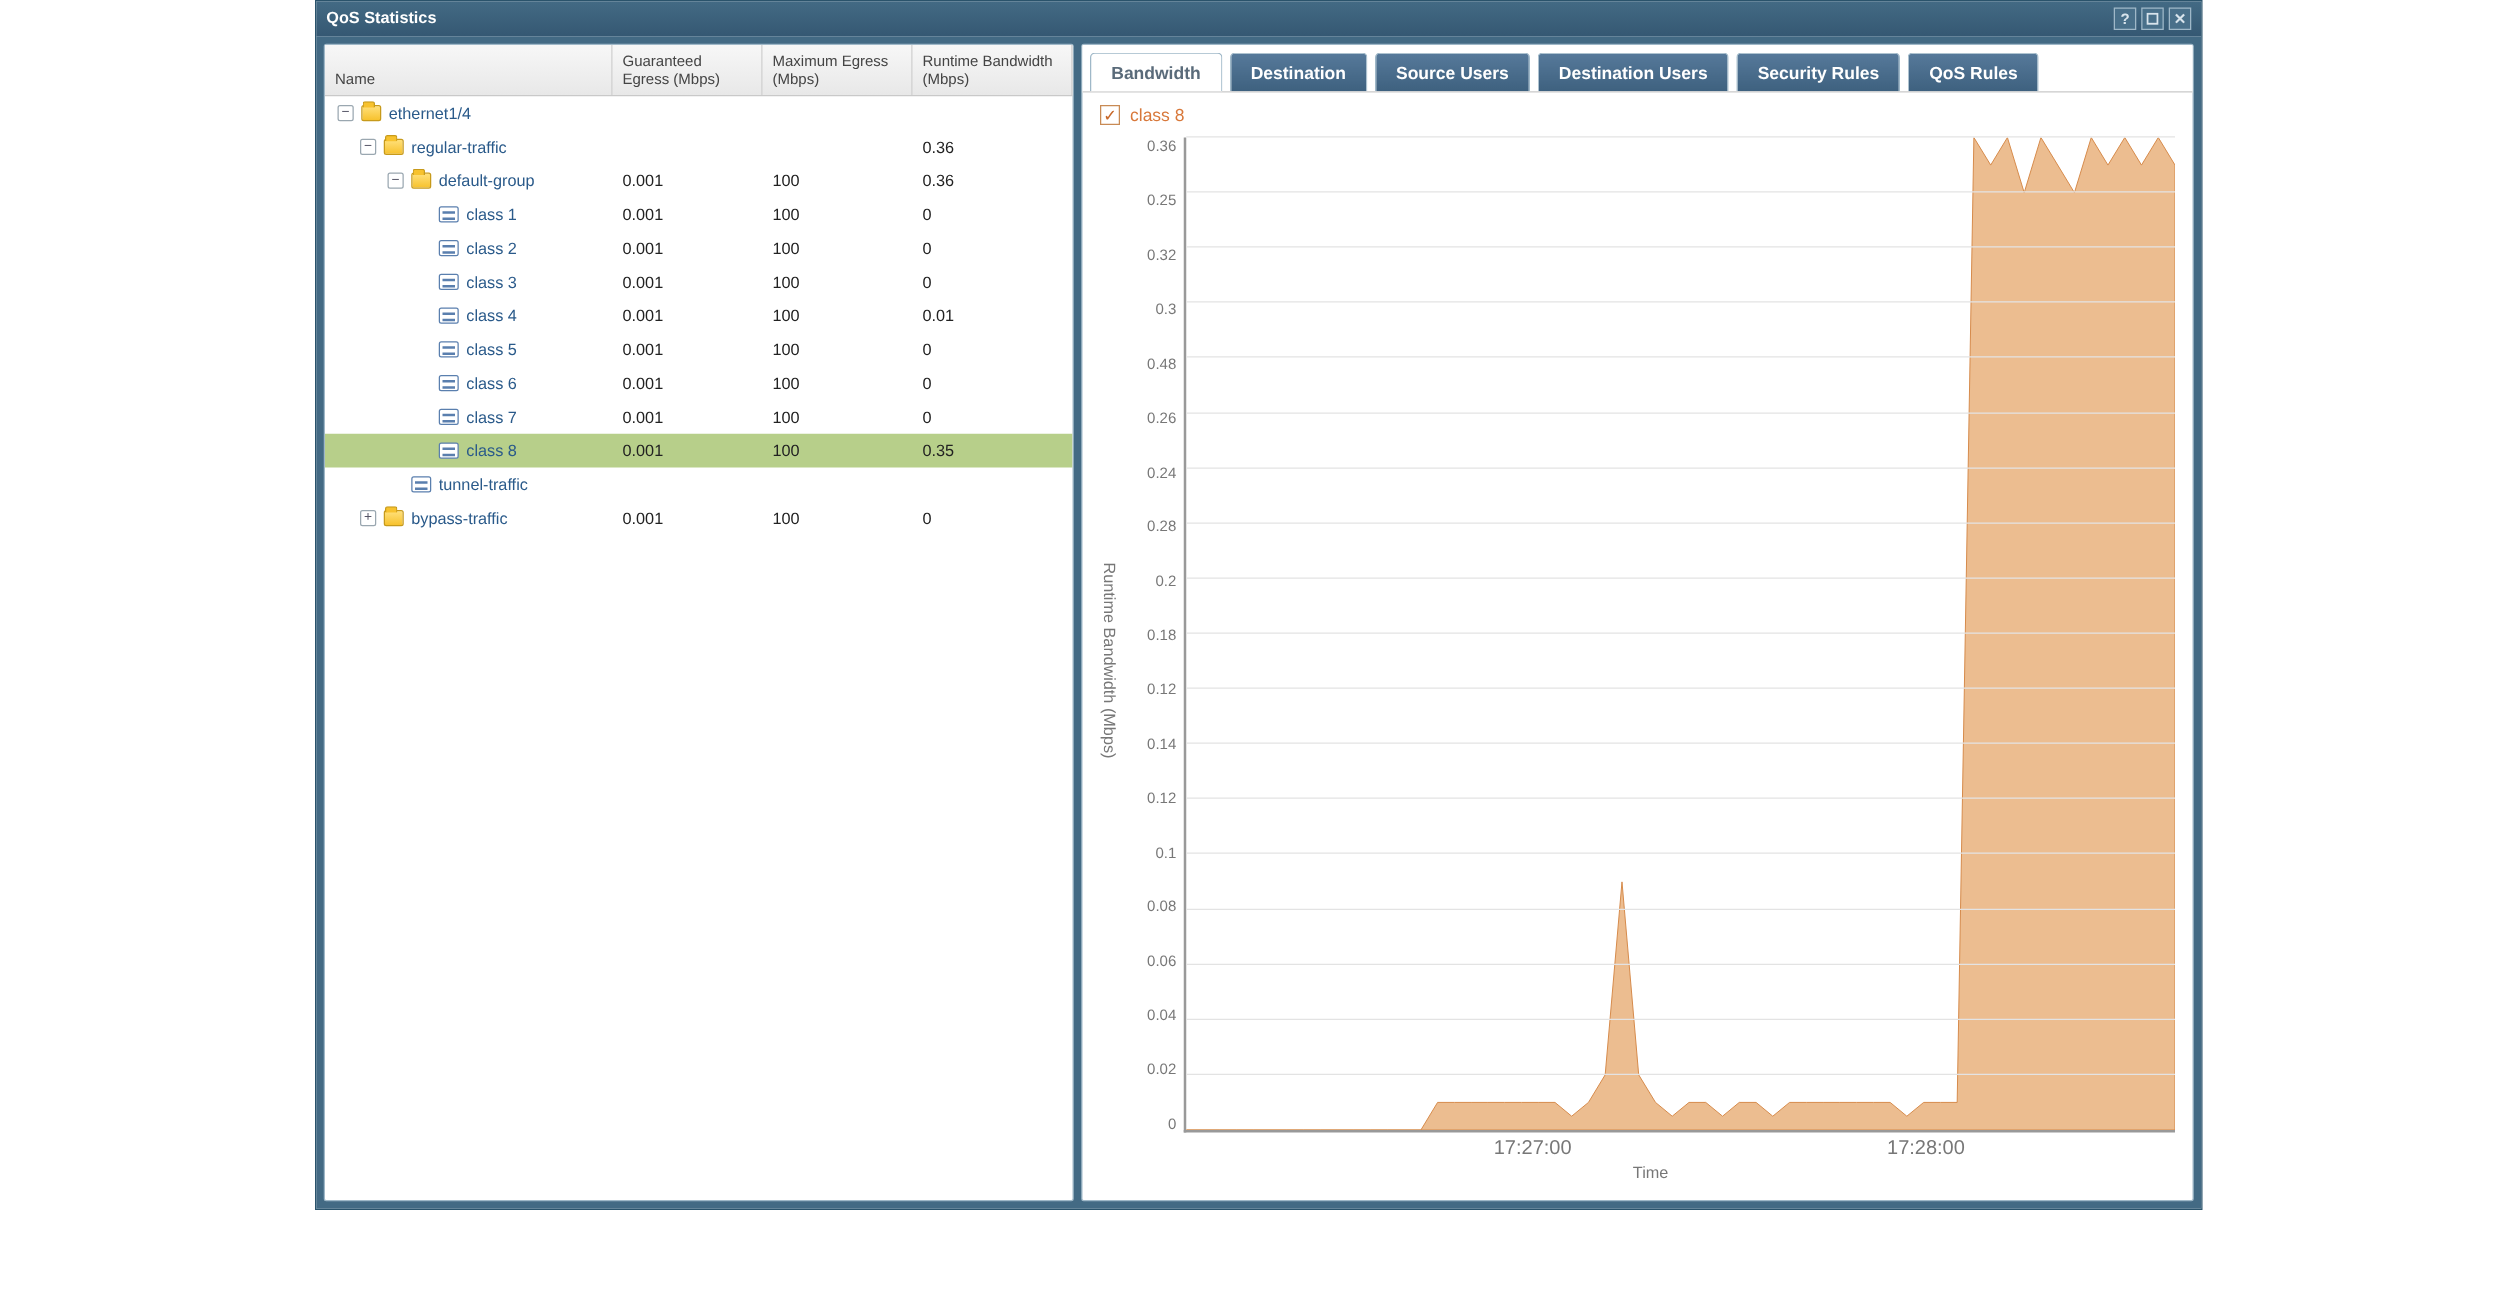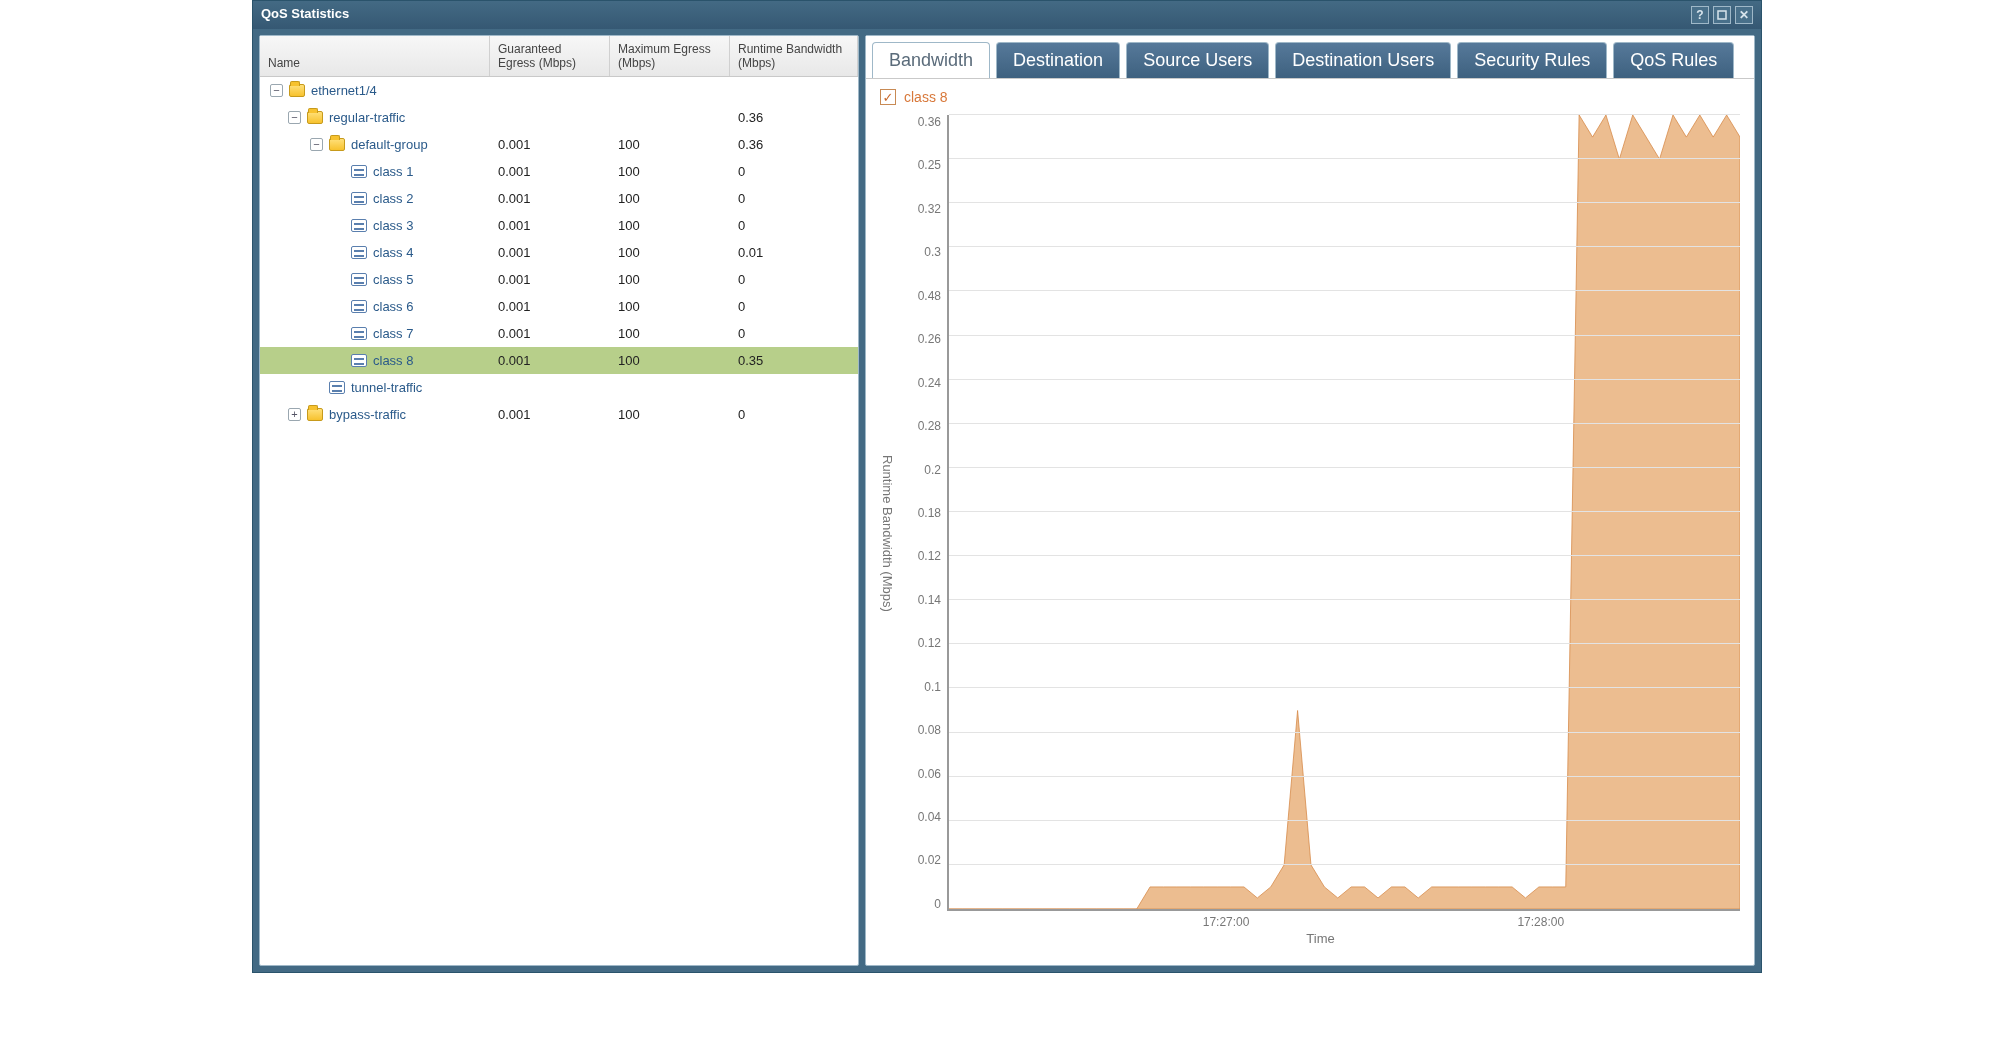"Bandwidth" .tab { font-size: 18px -> 14px; font-weight: normal -> bold }
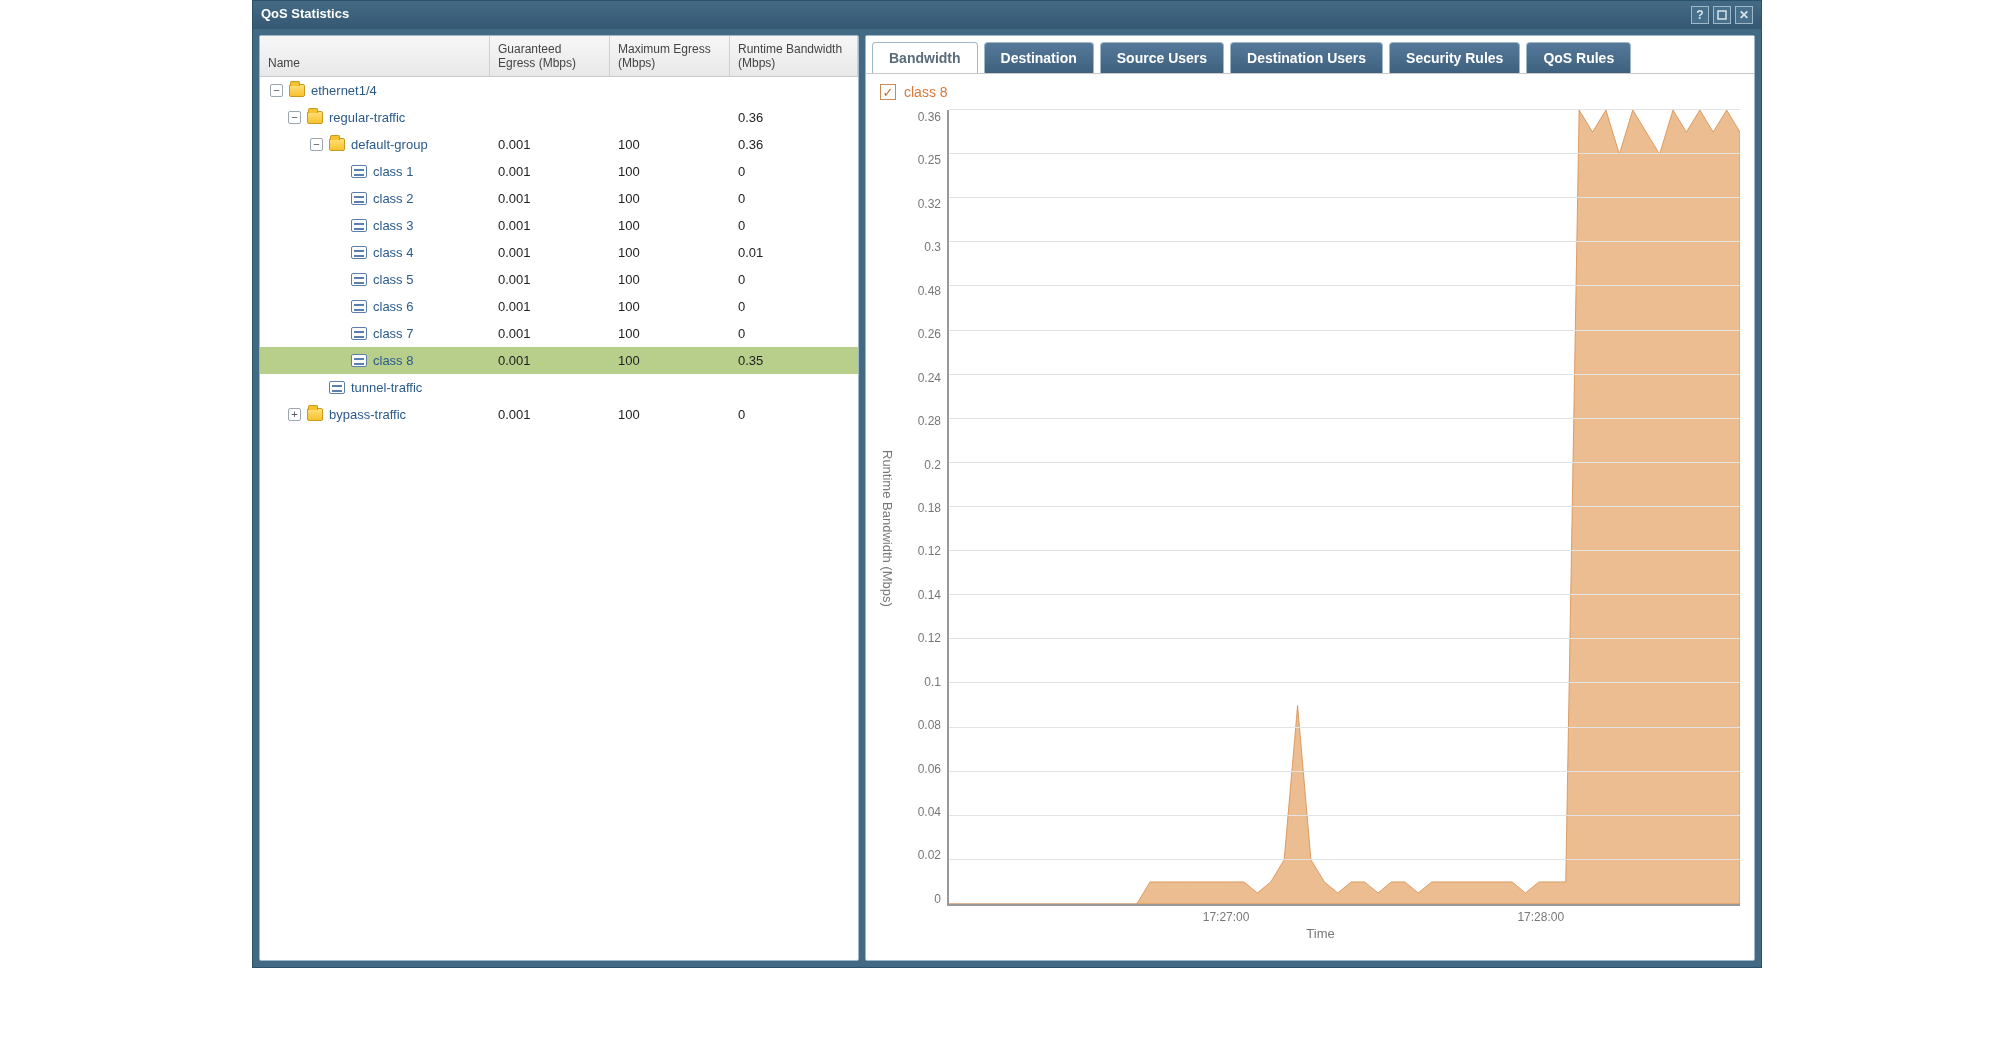"17:27:00" .xticks { font-size: 12px -> 16px }
